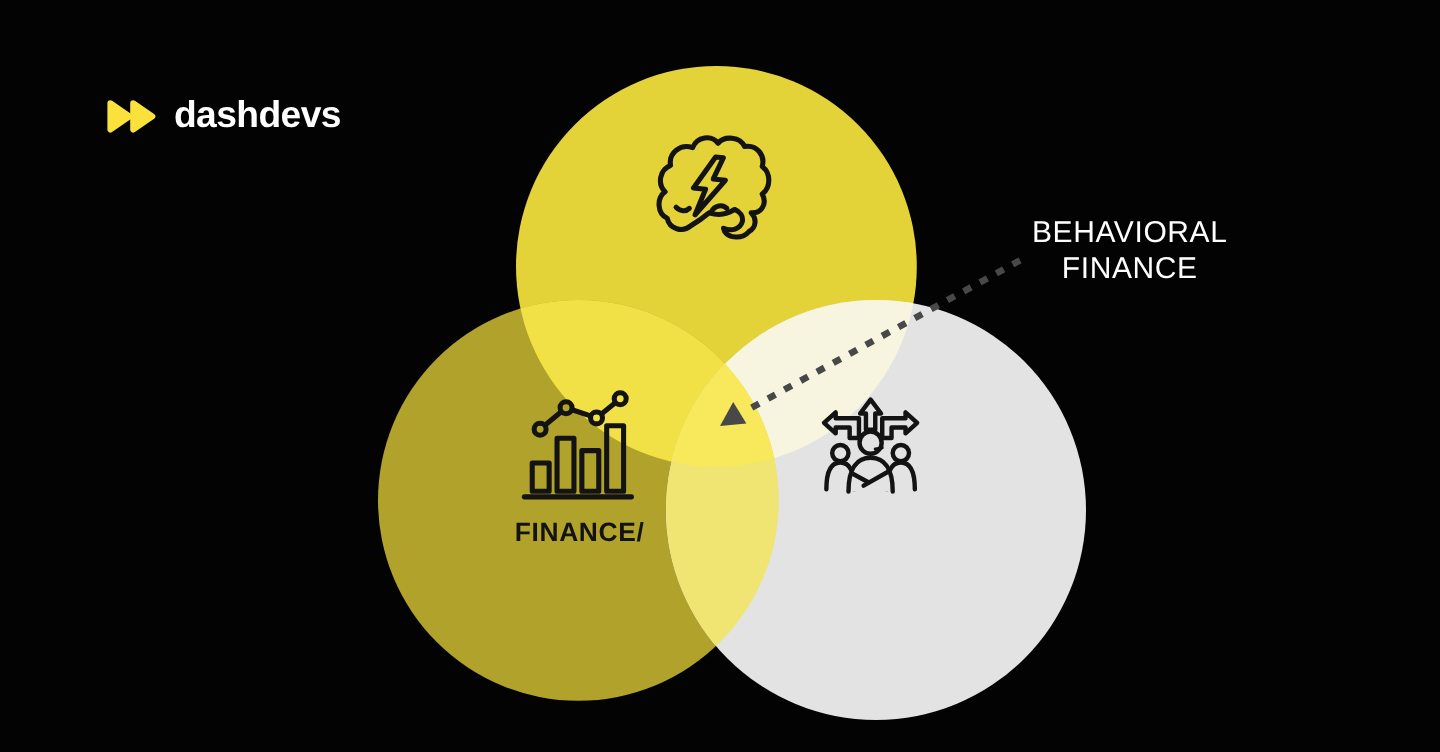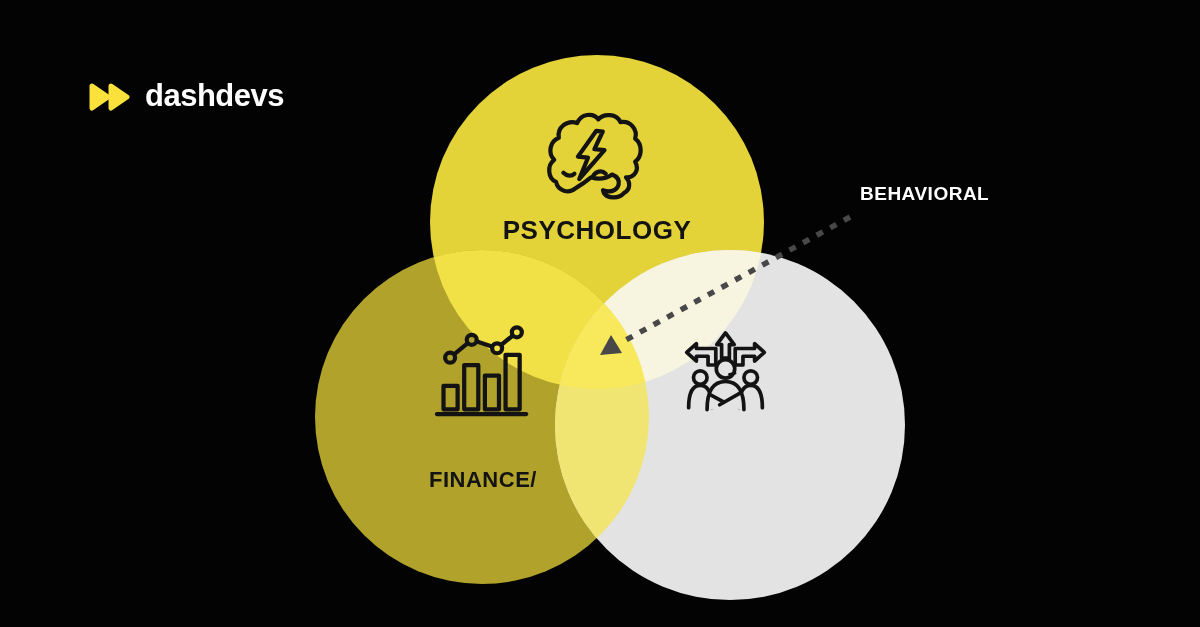"BEHAVIORAL" .annotation { font-size: 19px -> 25px; font-weight: 700 -> 400 }
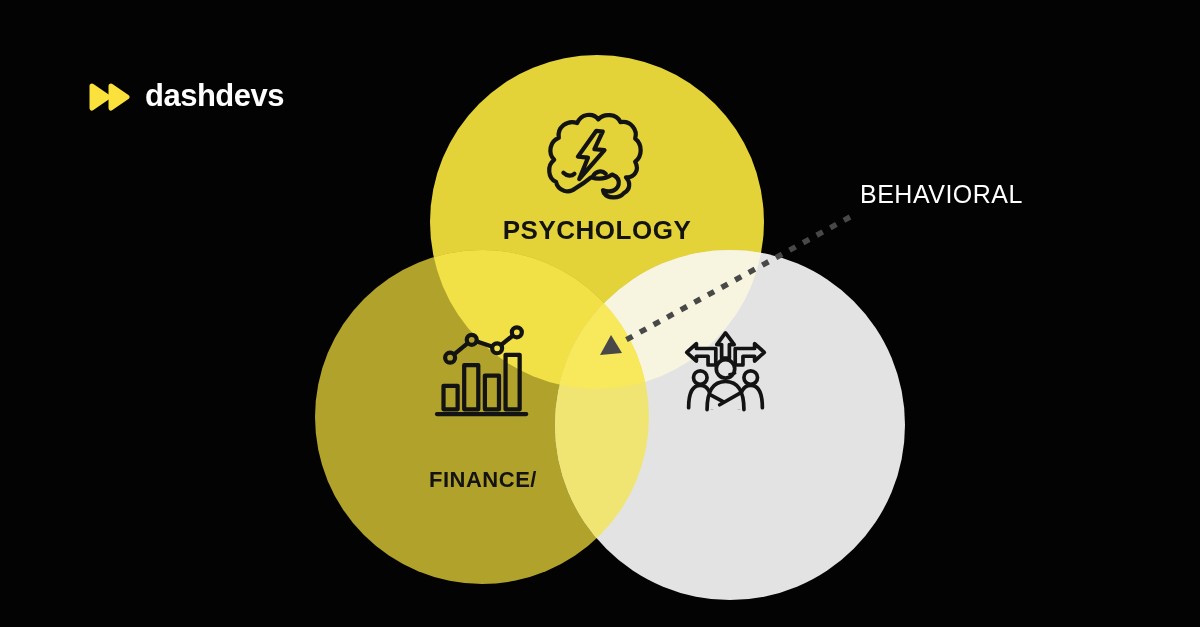"PSYCHOLOGY" div.label { html: <div>PSYCHOLOGY</div> -> none }
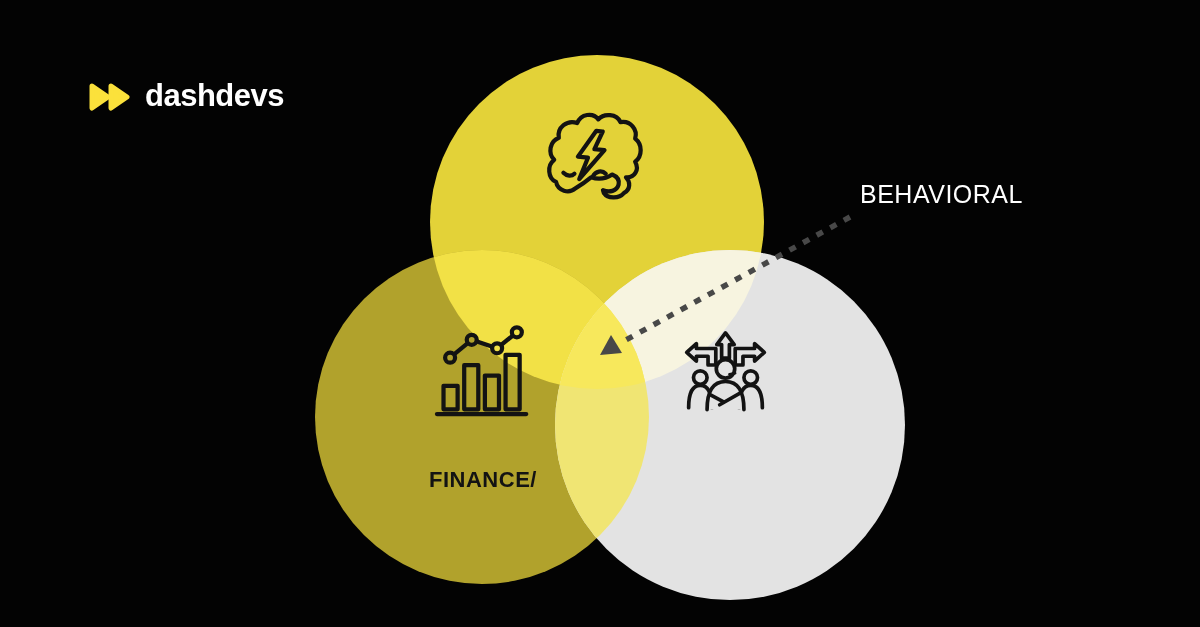"FINANCE" div { html: none -> <div>FINANCE</div> }
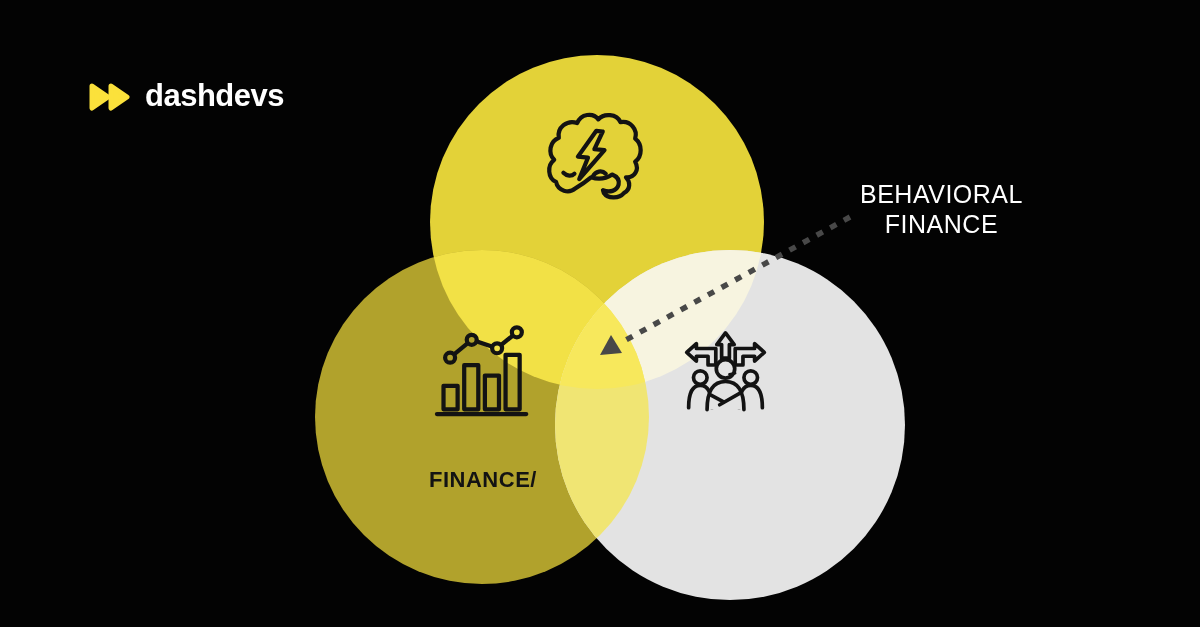"FINANCE/" .fin-label { margin-top: 36px -> none }
